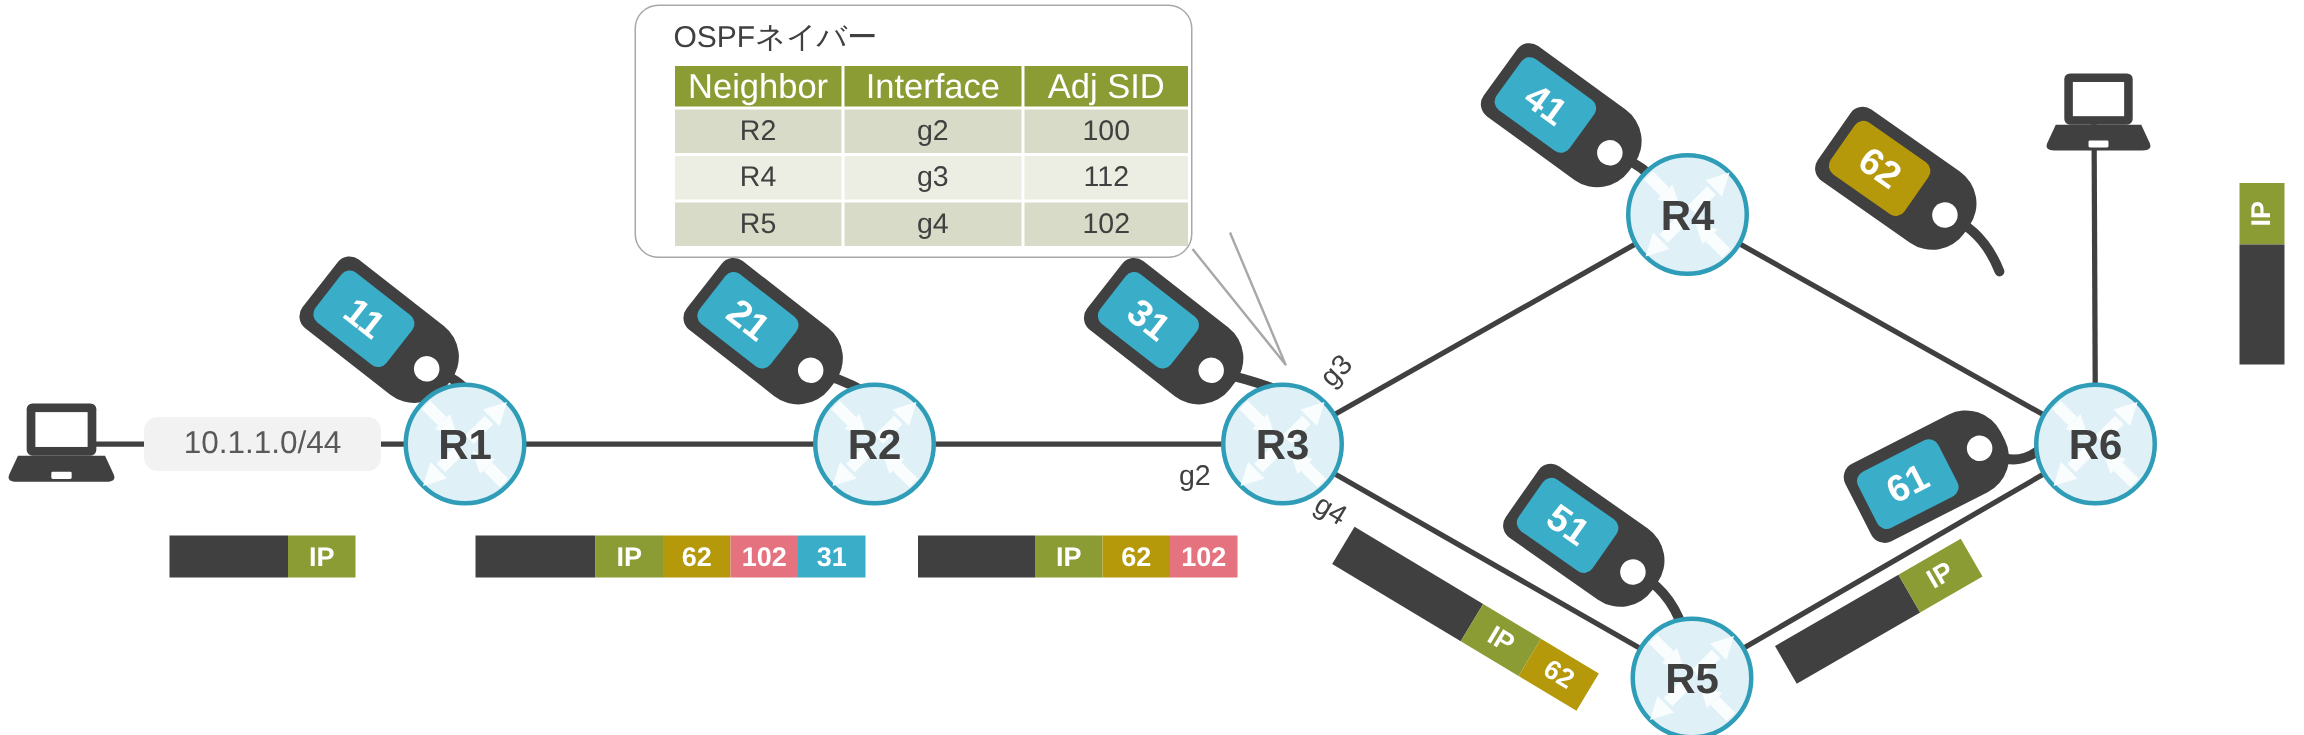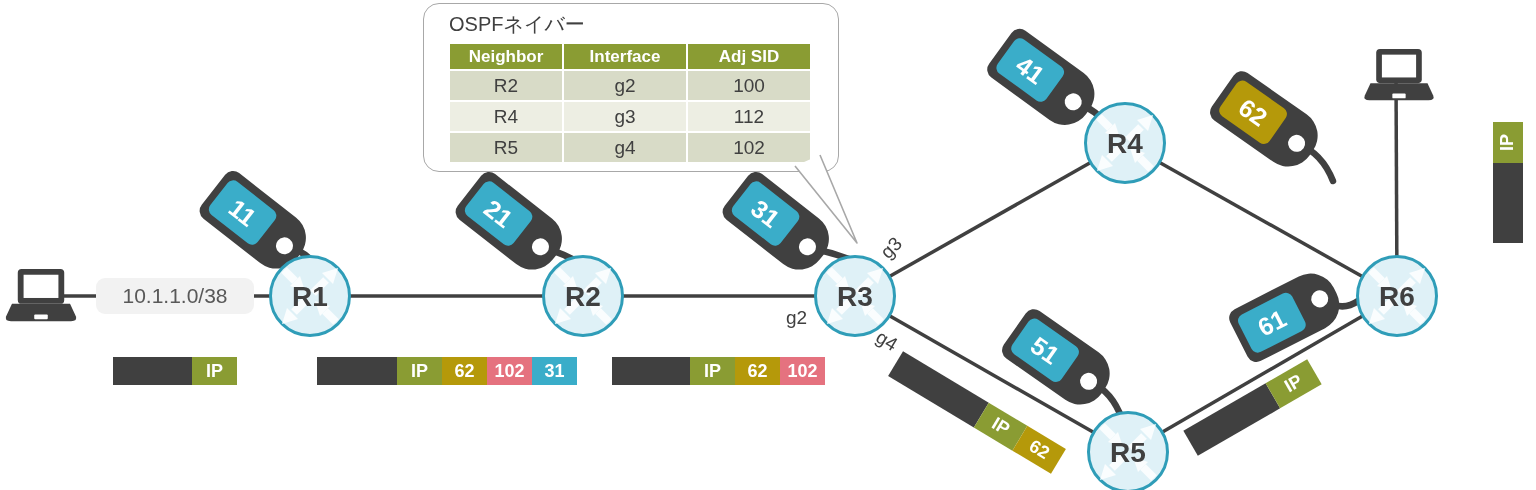"OSPFネイバー" .callout { width: 416px -> 372px }
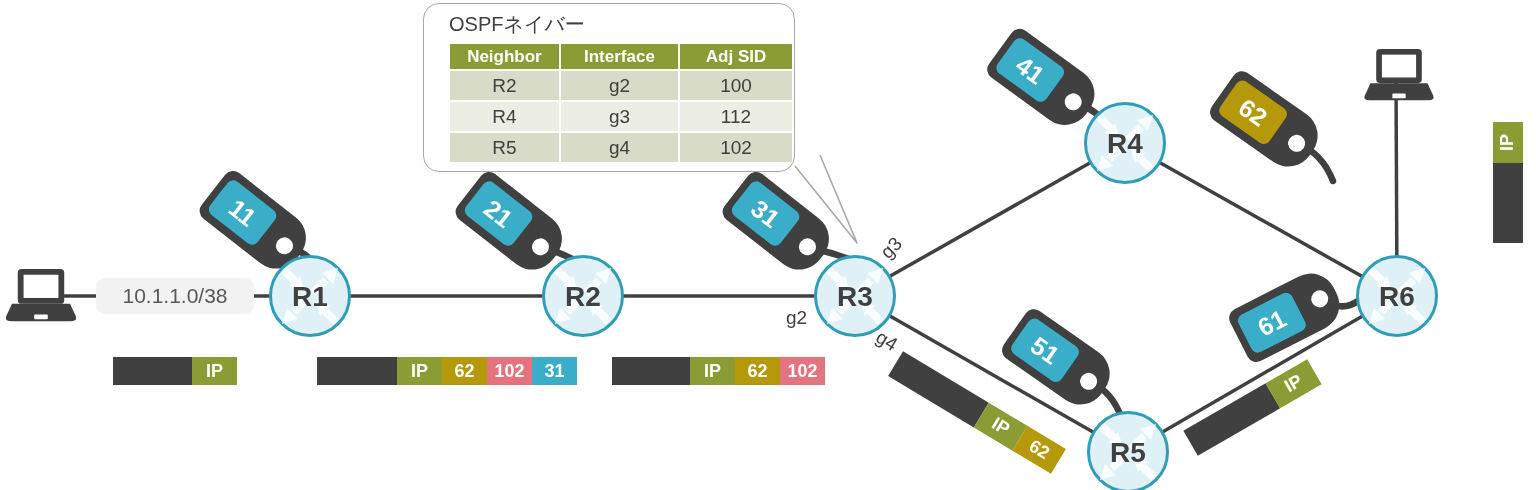"Neighbor" .ntable th { font-size: 17px -> 23px; font-weight: bold -> normal }
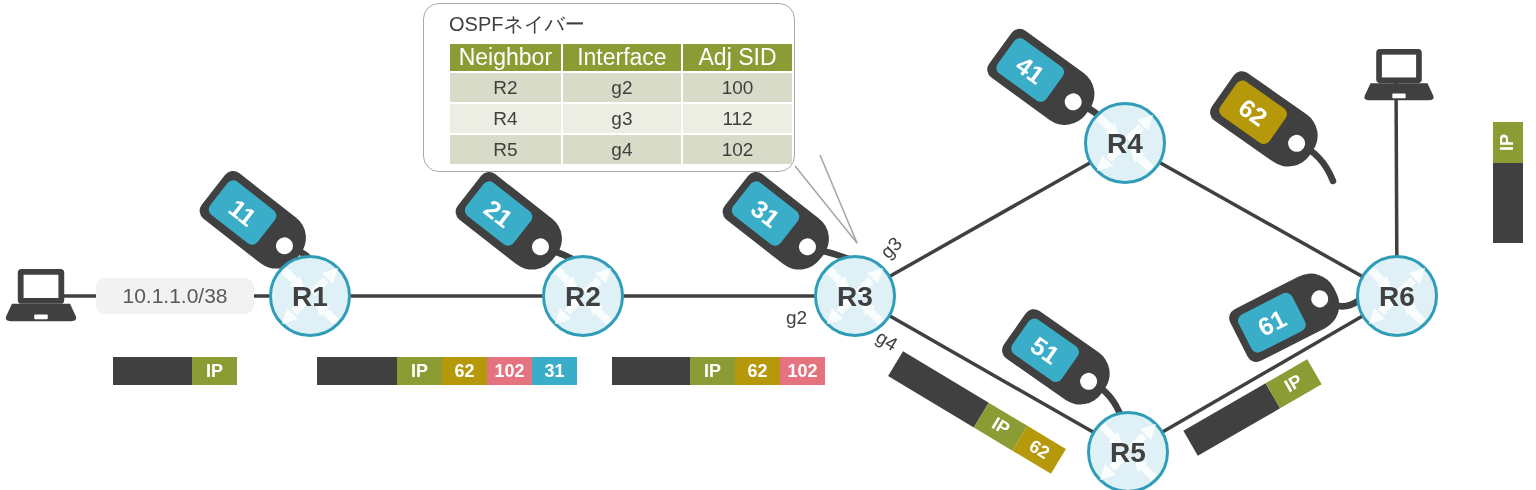"10.1.1.0/38" div.subnet { text: 10.1.1.0/38 -> 10.1.1.0/44 }
